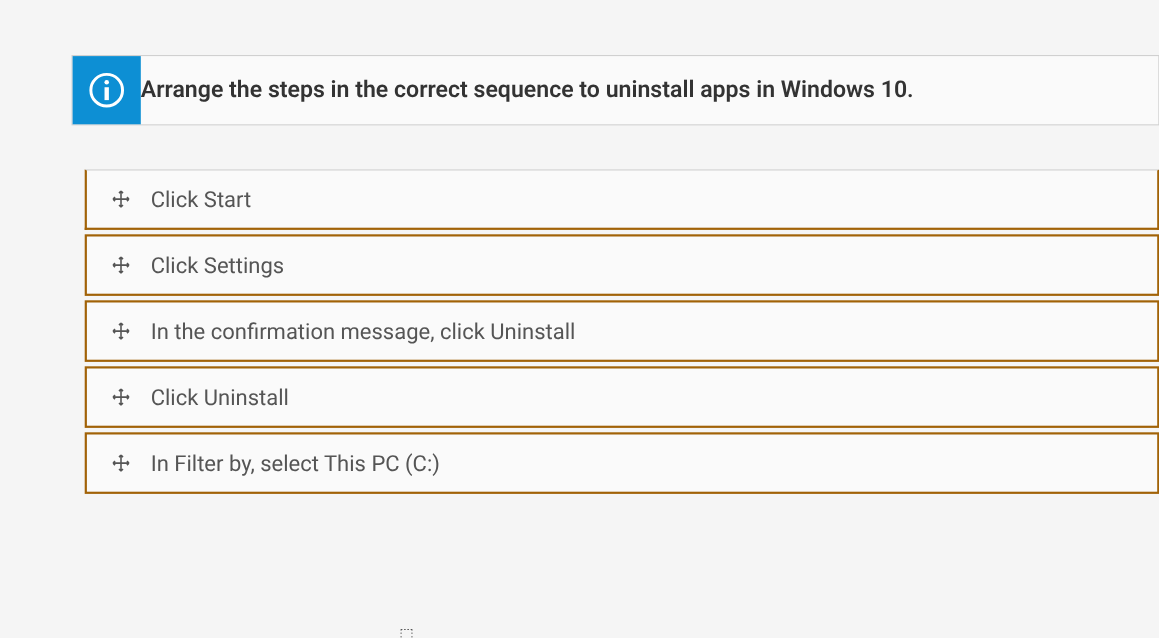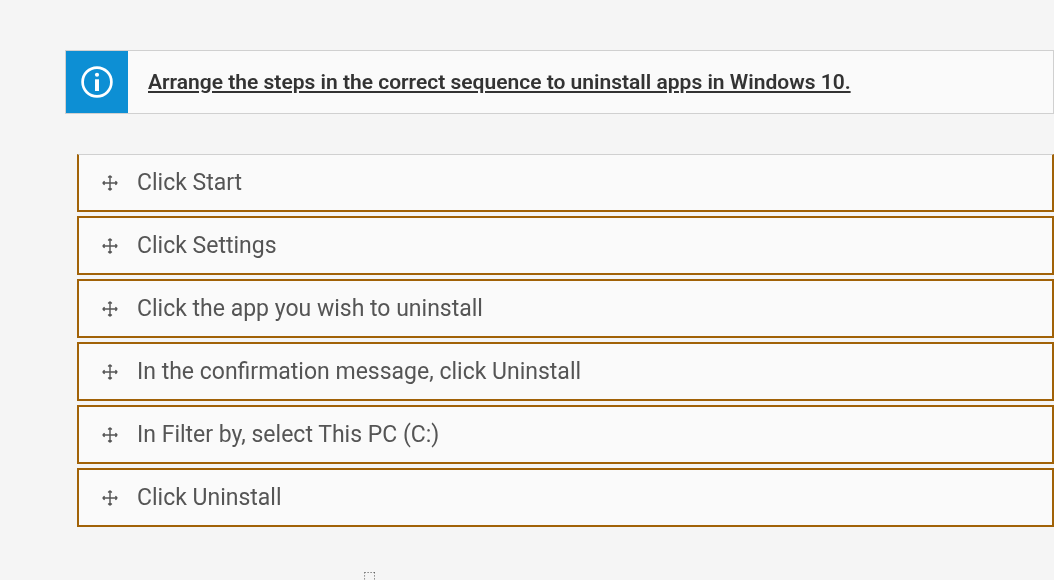"Arrange the steps in the" .question-text { padding: 18px 20px -> 18px 0; text-decoration: underline -> none }
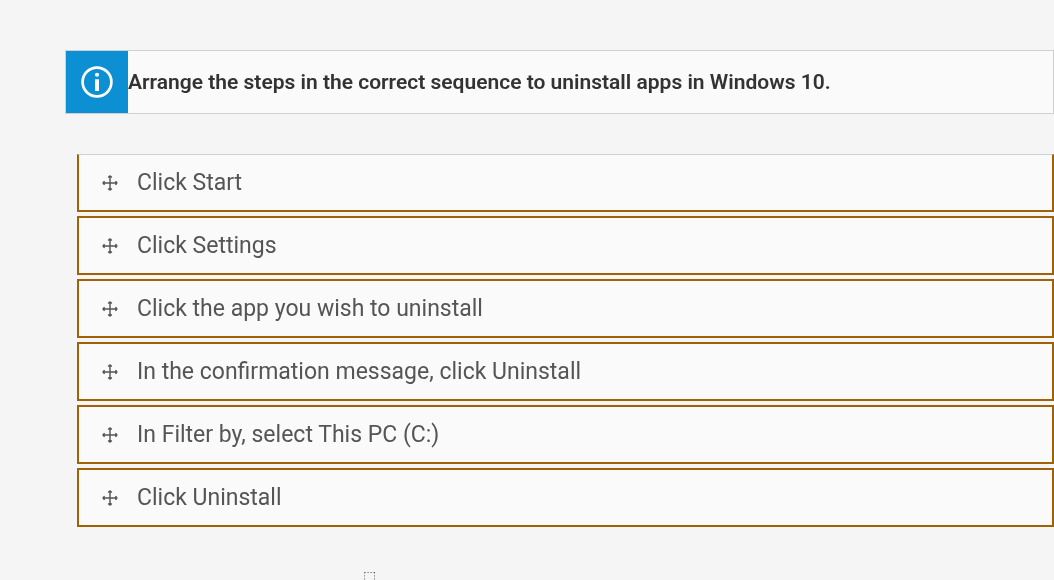"Click Start" .option-text { font-size: 23px -> 20px }
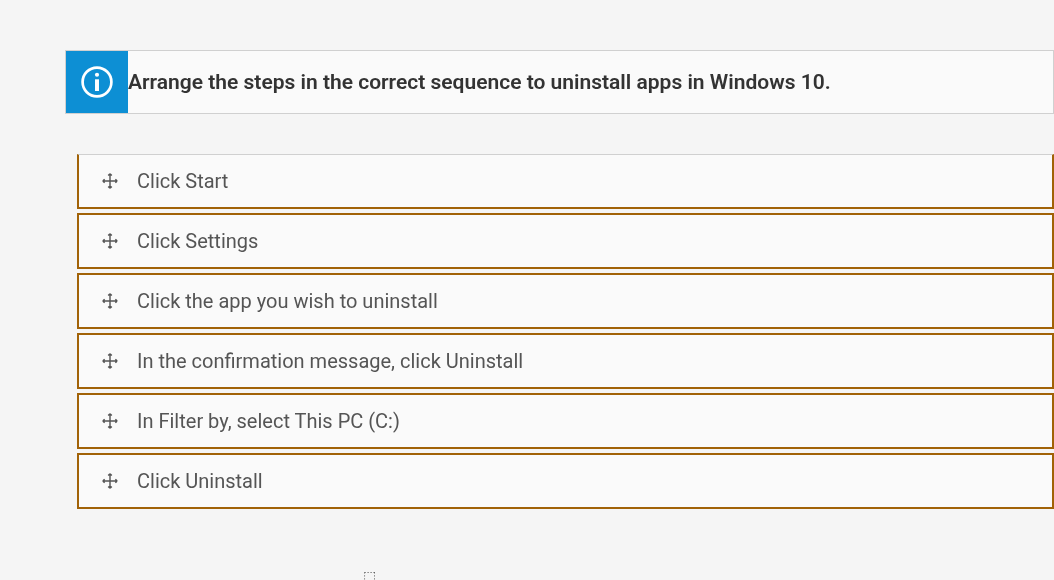"Click the app you wish" div.option-item { html: <div> <span> <svg> <path></path> </svg> </span> <span>Click the app you wish to uninstall</span> </div> -> none }
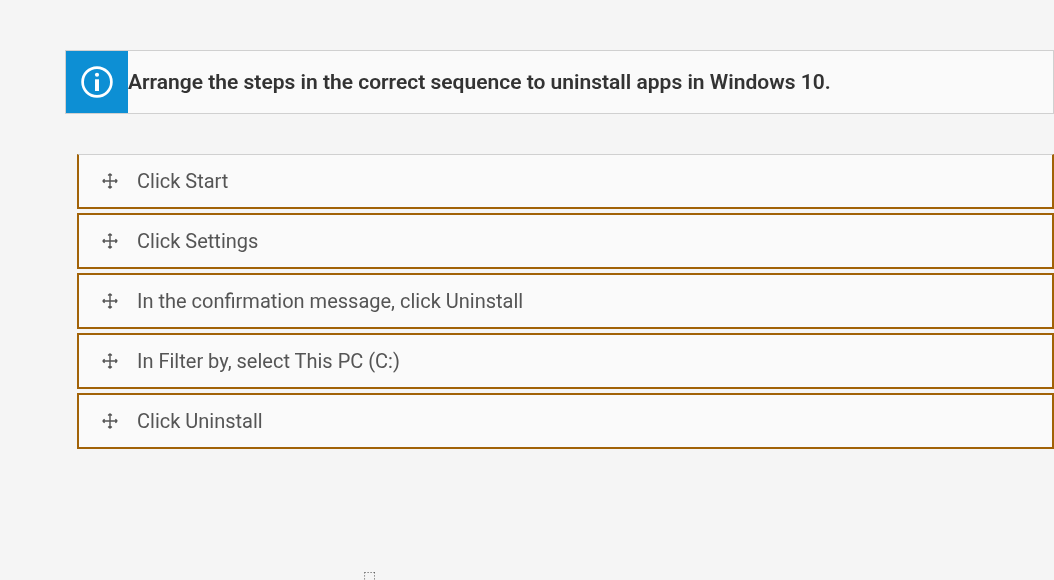"In Filter by, select This" div.option-item { order: before "Click Uninstall" -> after "Click Uninstall" }
